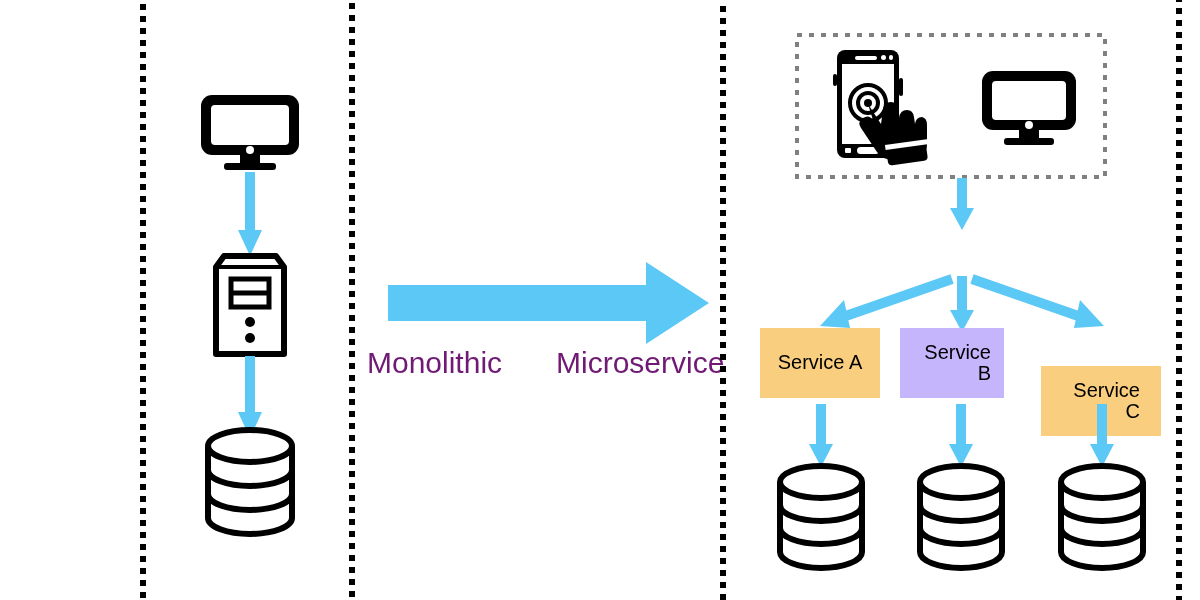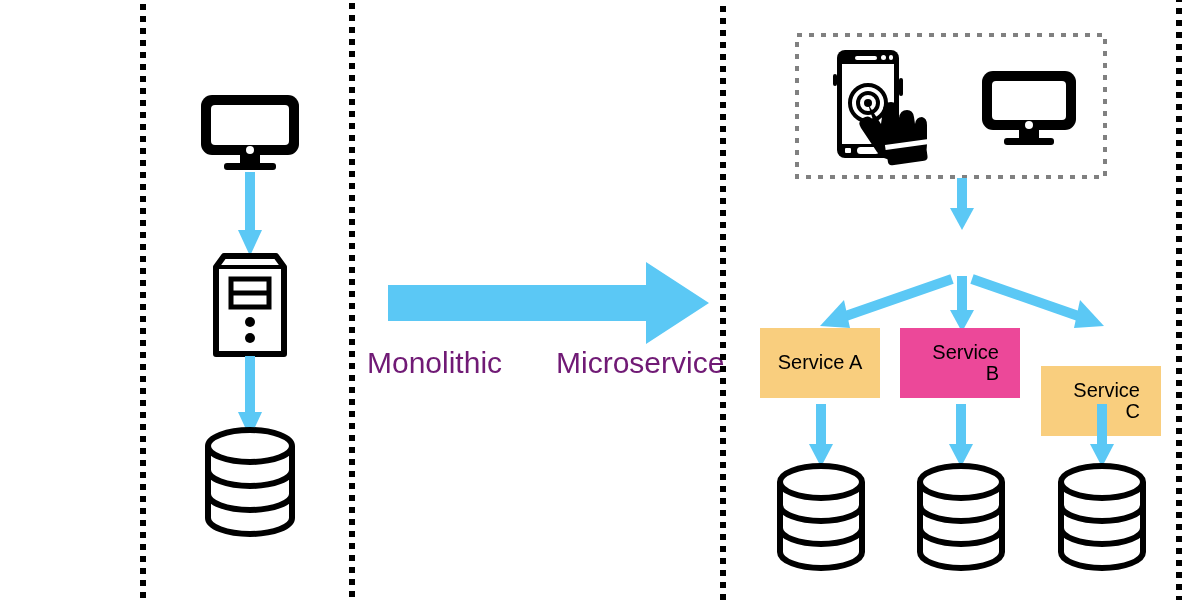"Service B" div.box { background: #ec4899 -> #c4b5fd; width: 120px -> 104px }
